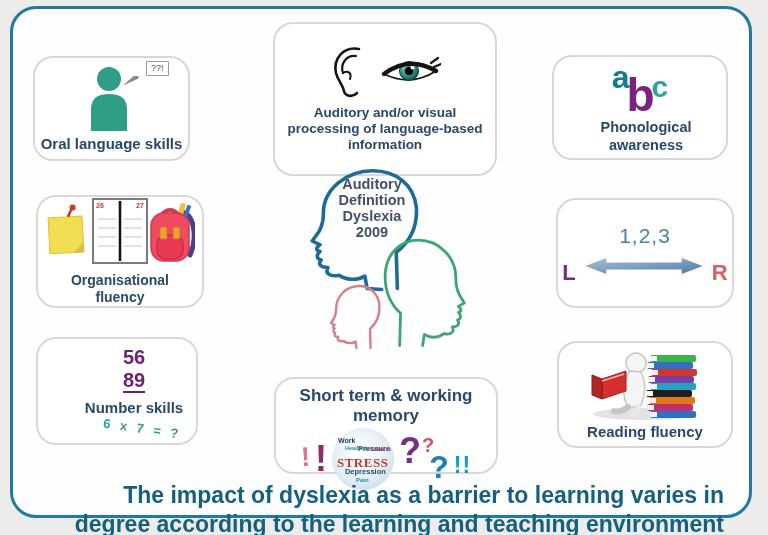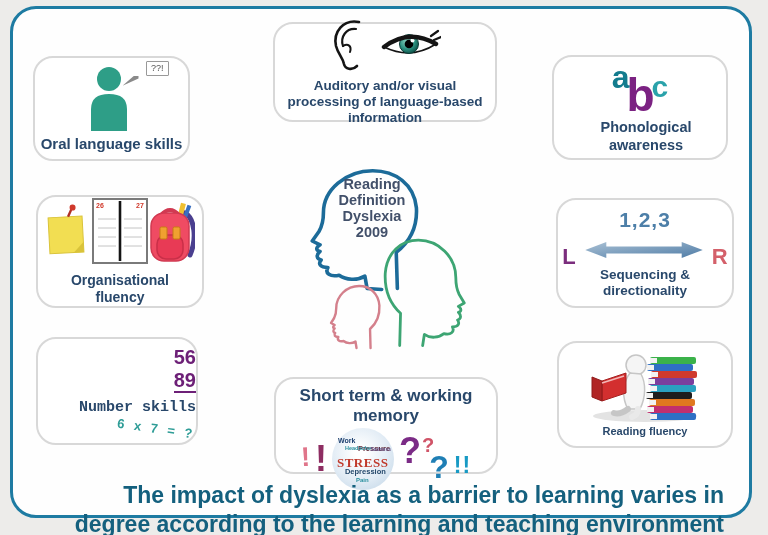"Auditory and/or visual processing of" #box-aud { height: 100px -> 154px }
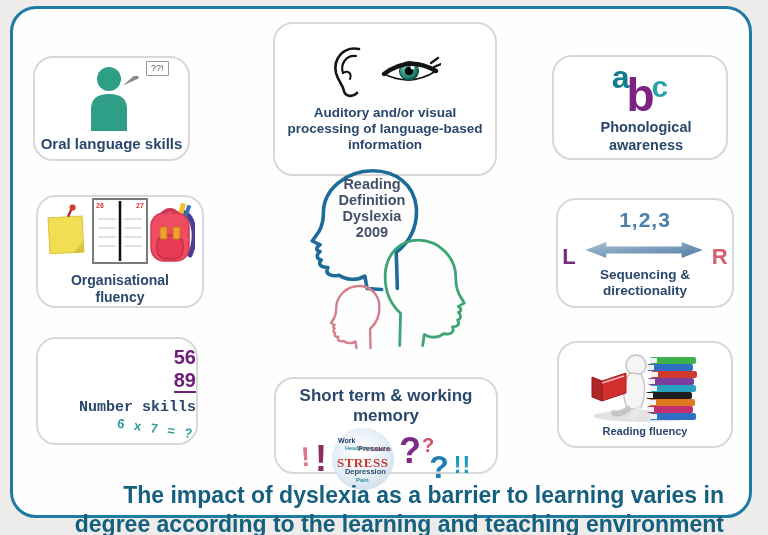"Reading" div { text: Reading -> Auditory }
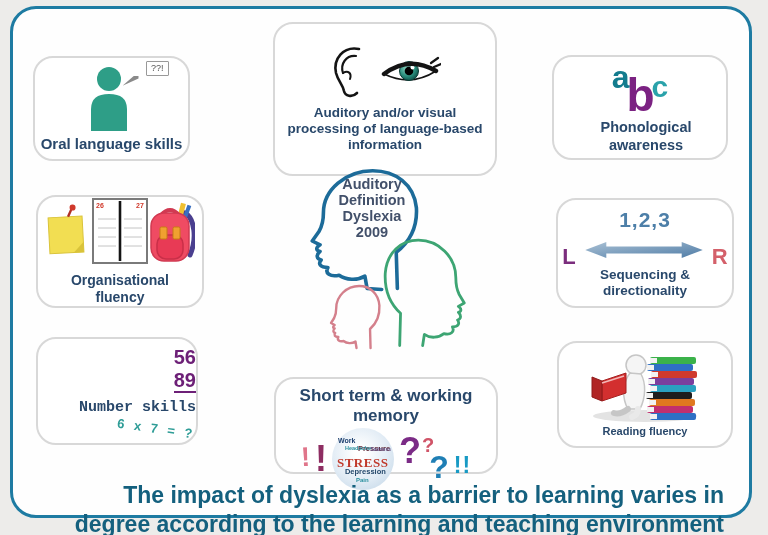"1,2,3" .seq-numbers { font-weight: bold -> none }
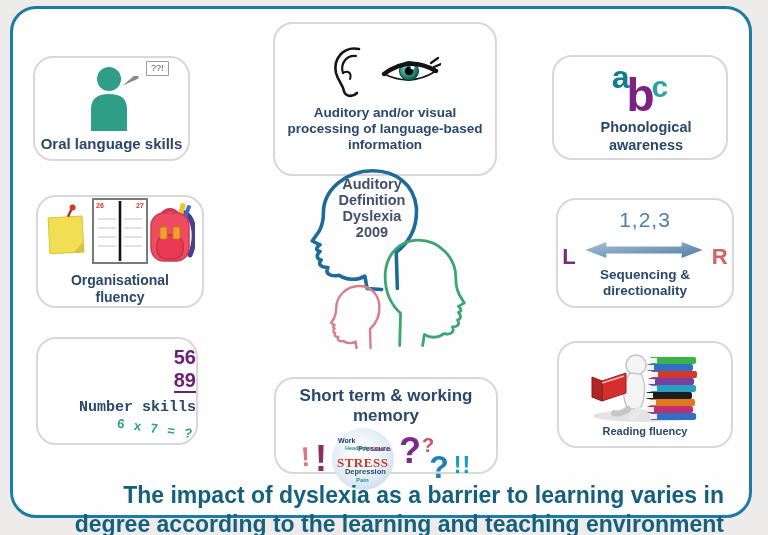"Sequencing & directionality" div.label { html: <div>Sequencing &amp; directionality</div> -> none }
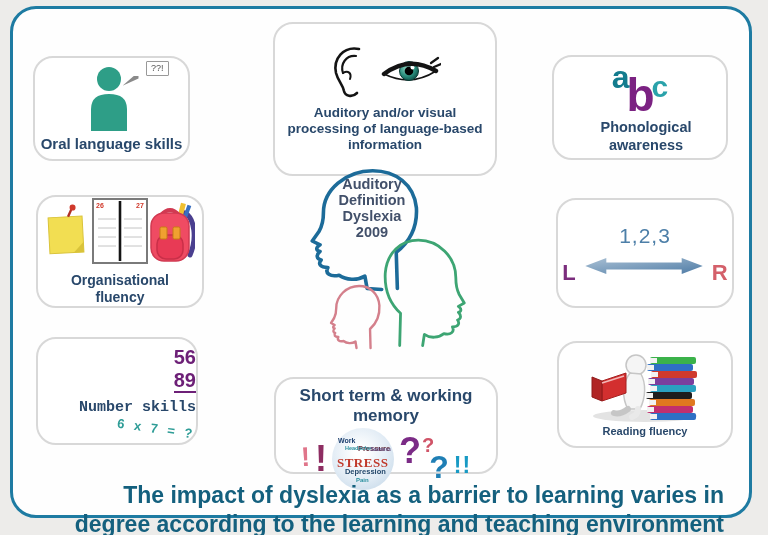"56" #box-num { align-items: flex-end -> center }
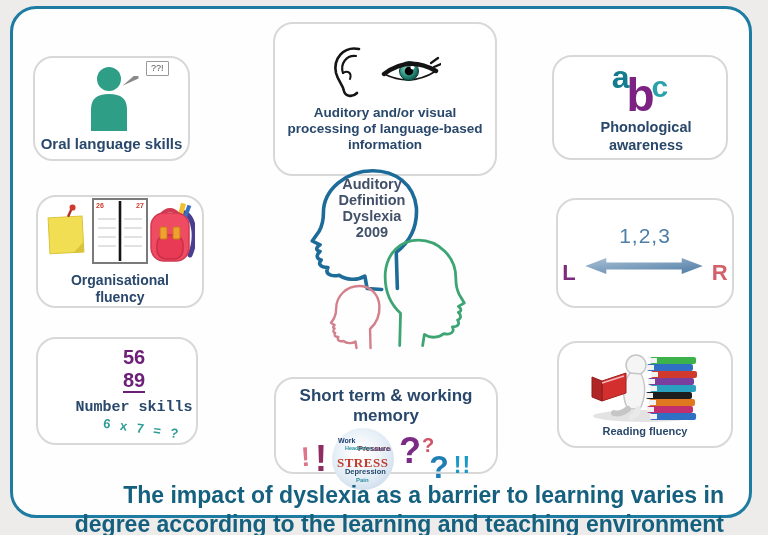"Number skills" #box-num .label { font-family: Liberation Mono, monospace -> none }
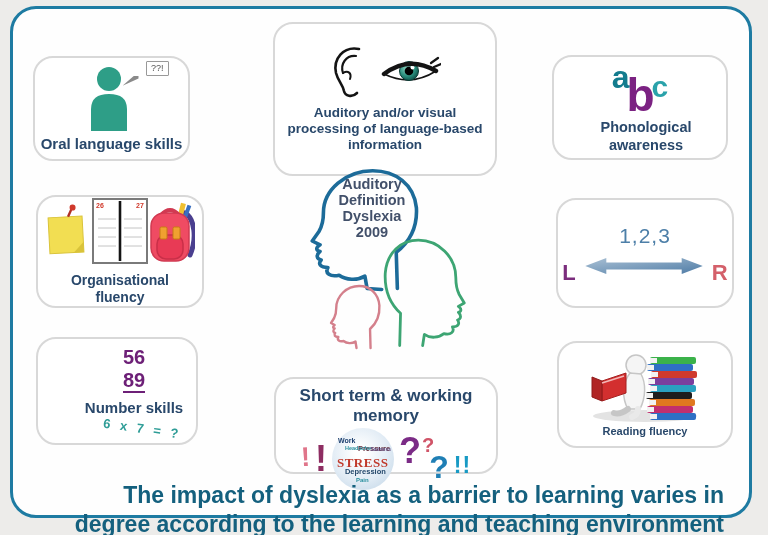"Reading fluency" #box-read .label { font-size: 11px -> 15px }
